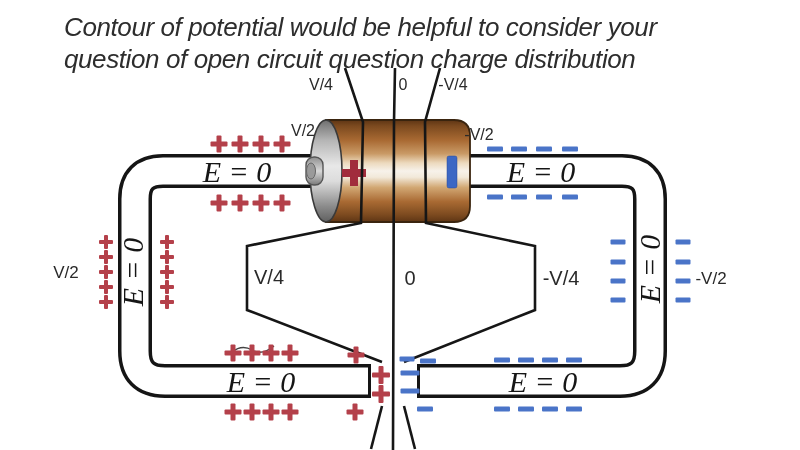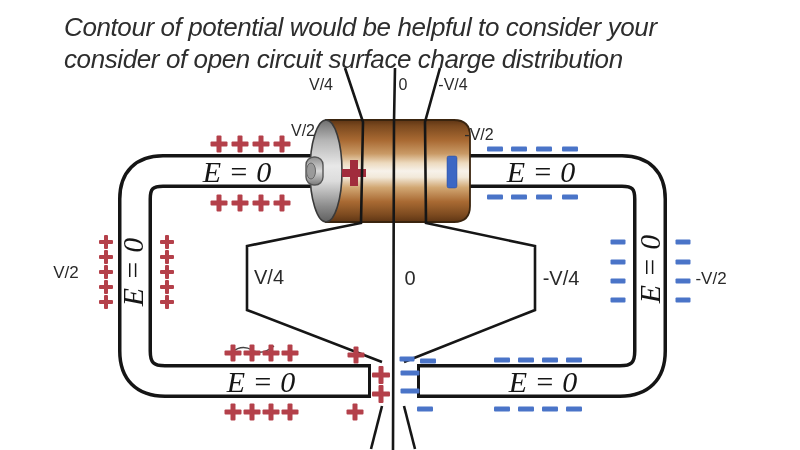"consider of open circuit surface" div { text: consider of open circuit surface -> question of open circuit question }
